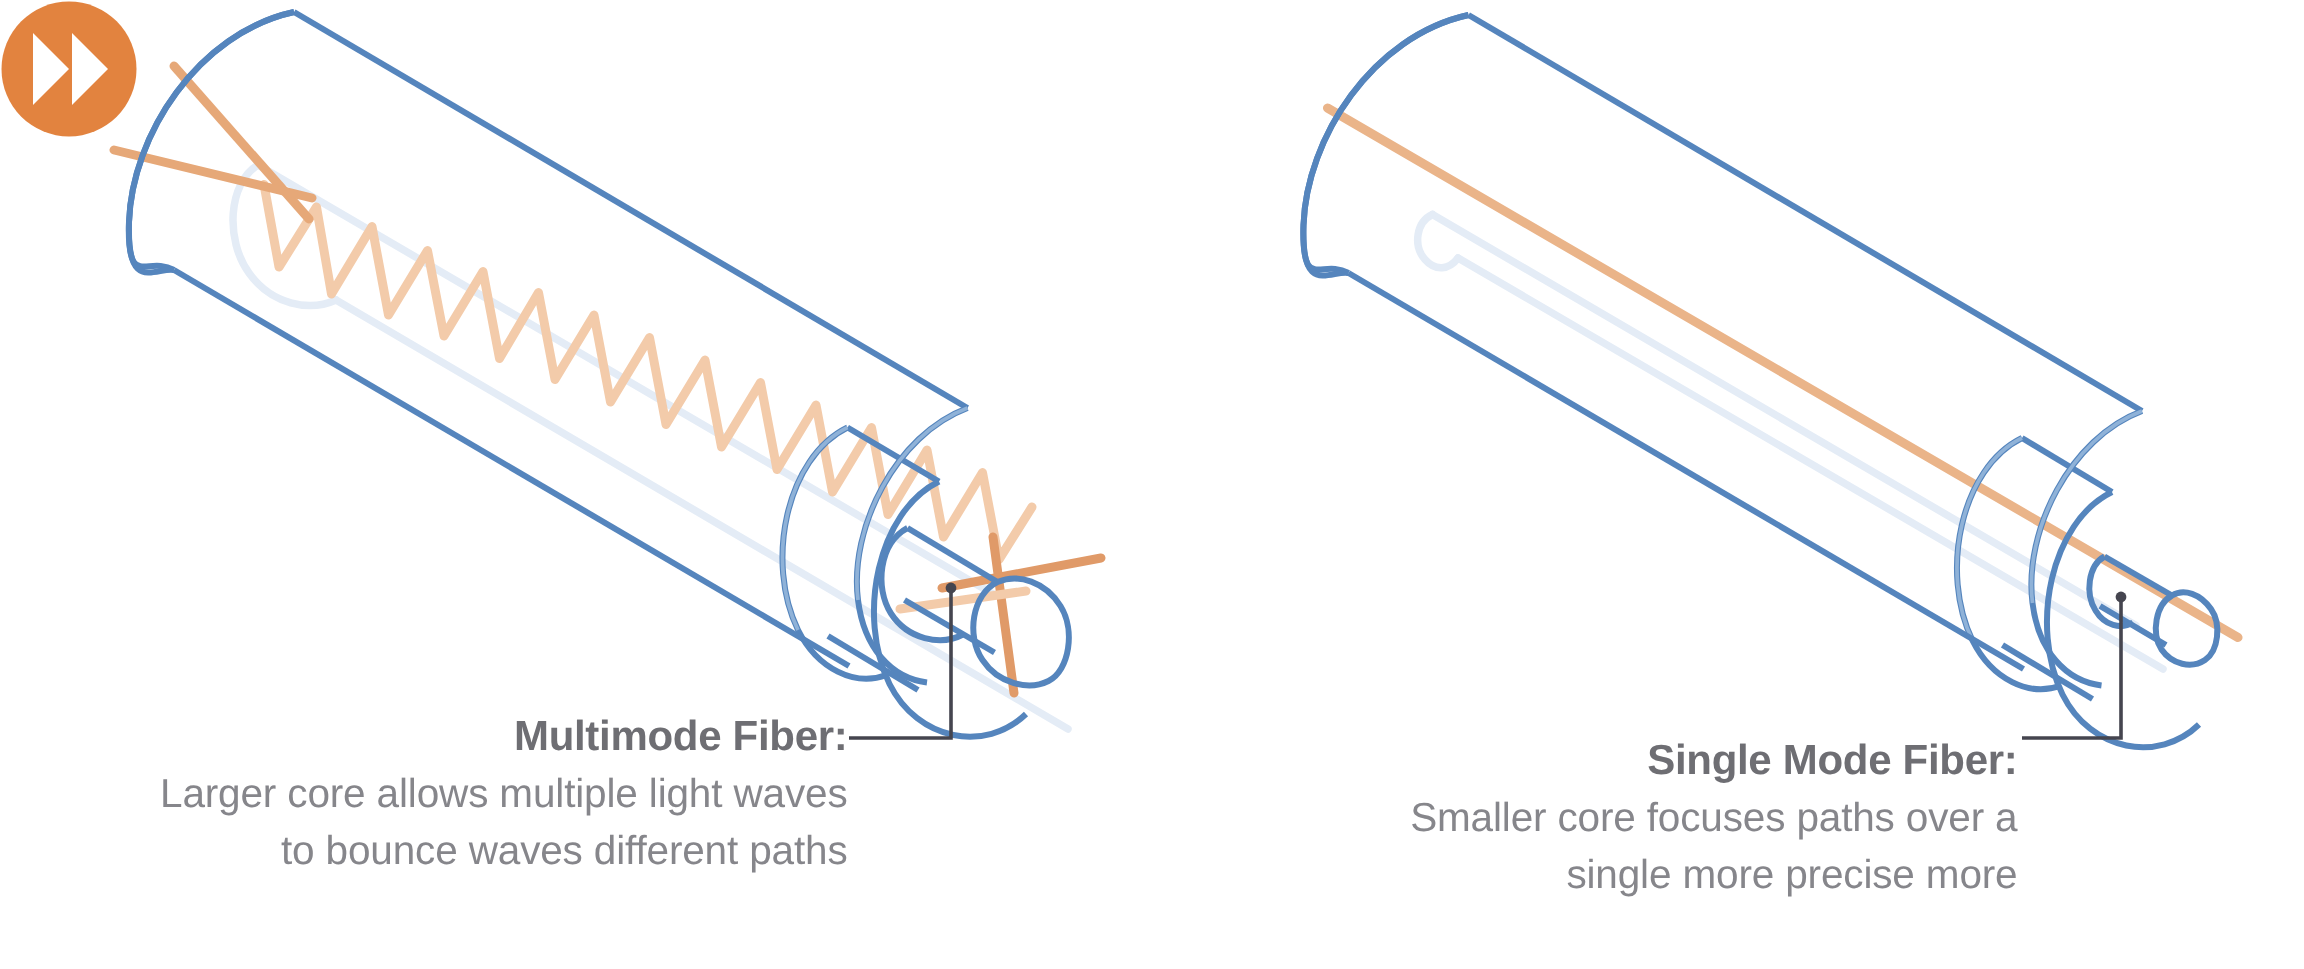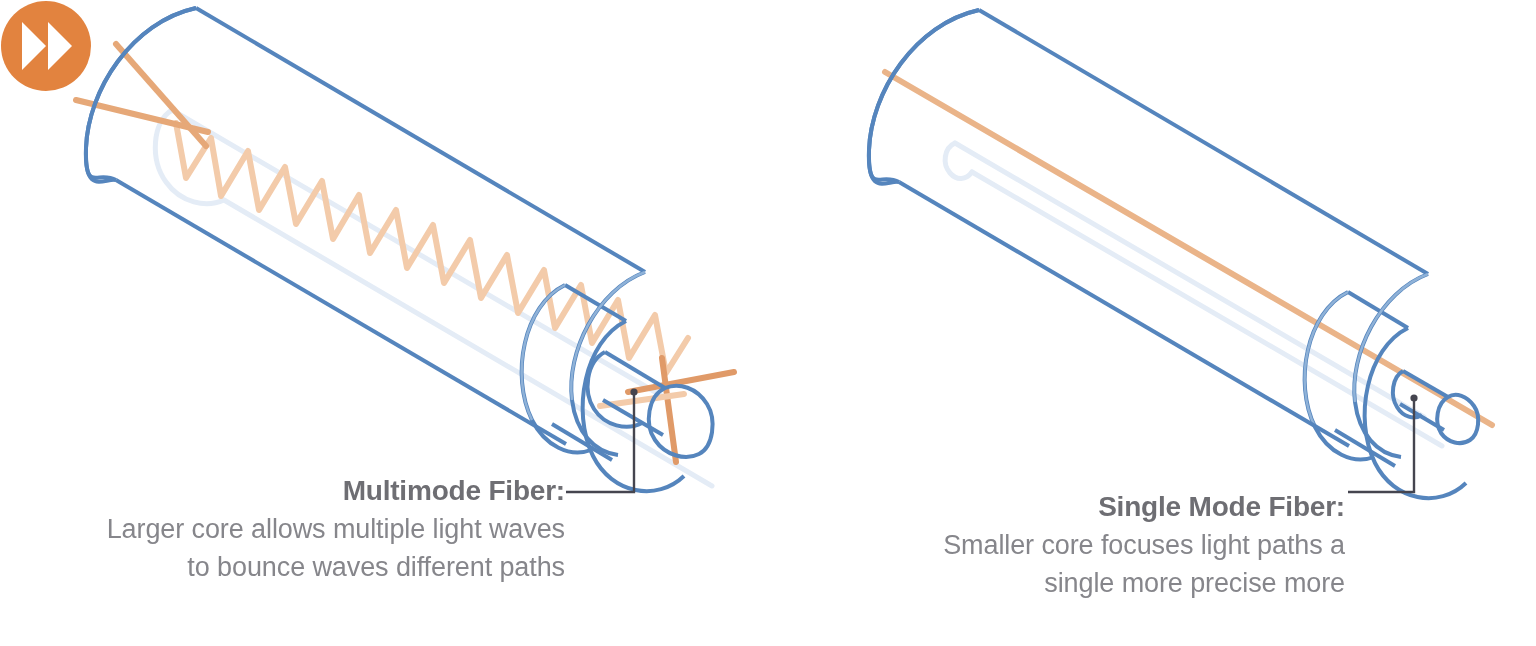"Smaller core focuses light paths" div.caption-body { text: light paths -> paths over }
